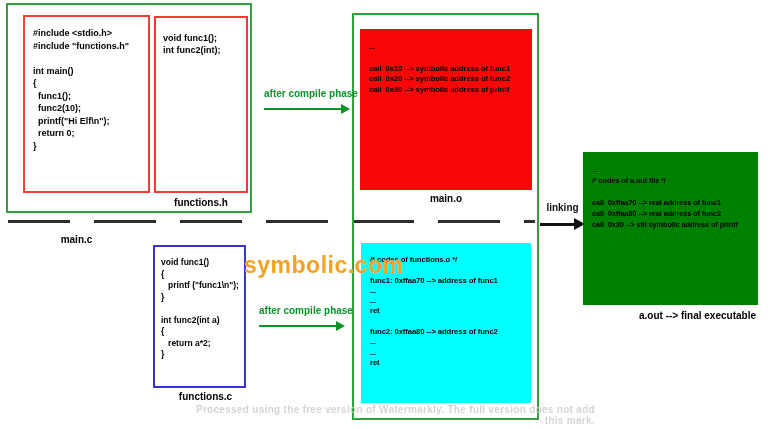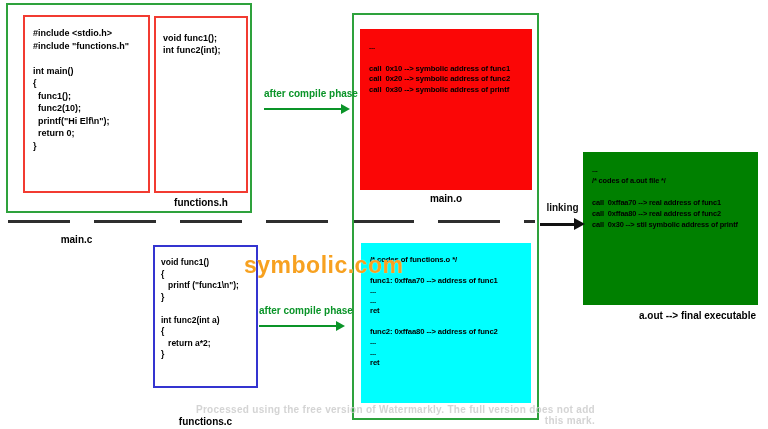"void func1()" .box-funcc { width: 105px -> 93px }
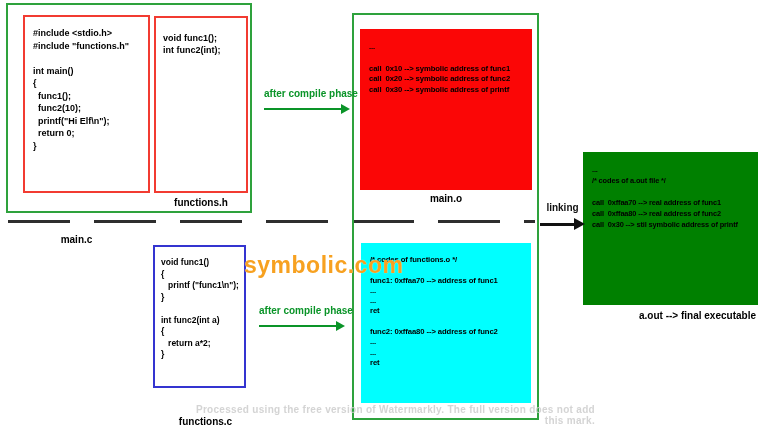"functions.c" .lbl-funcc { margin-top: 25px -> none }
